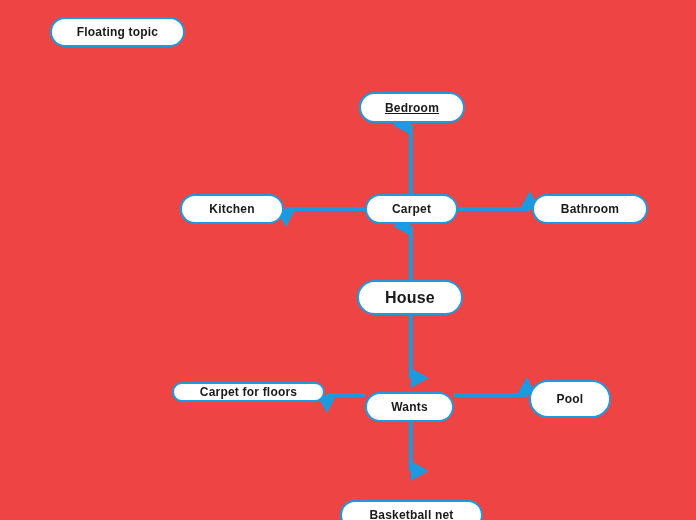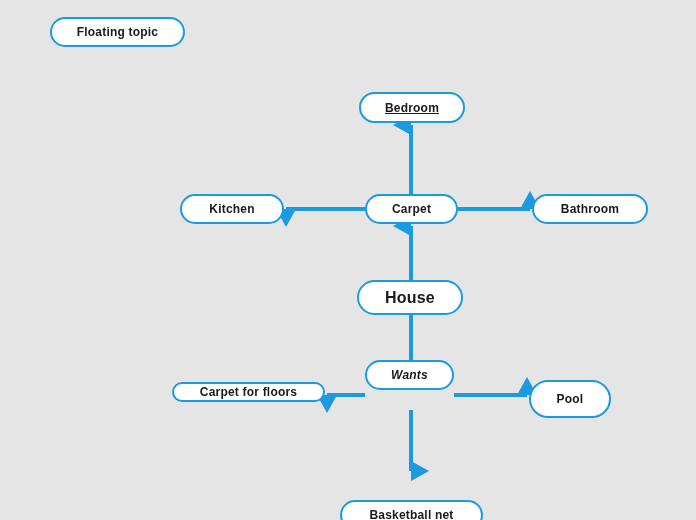"Floating topic" #canvas { background: #e5e5e5 -> #ef4444 }
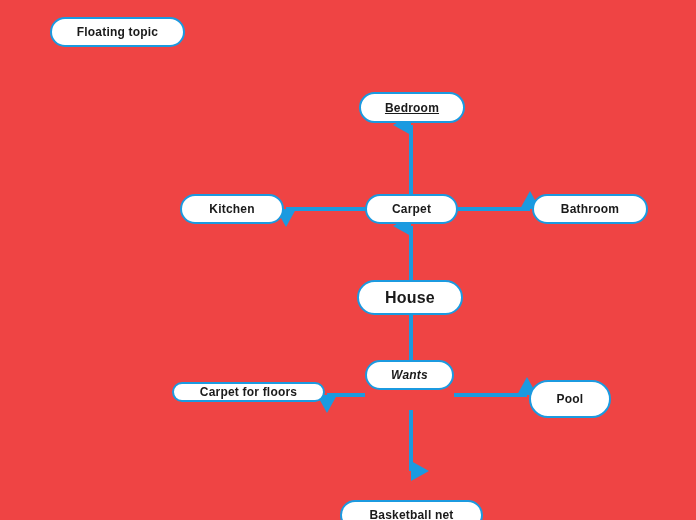"Wants" div.node { font-style: italic -> none; top: 360px -> 392px }
